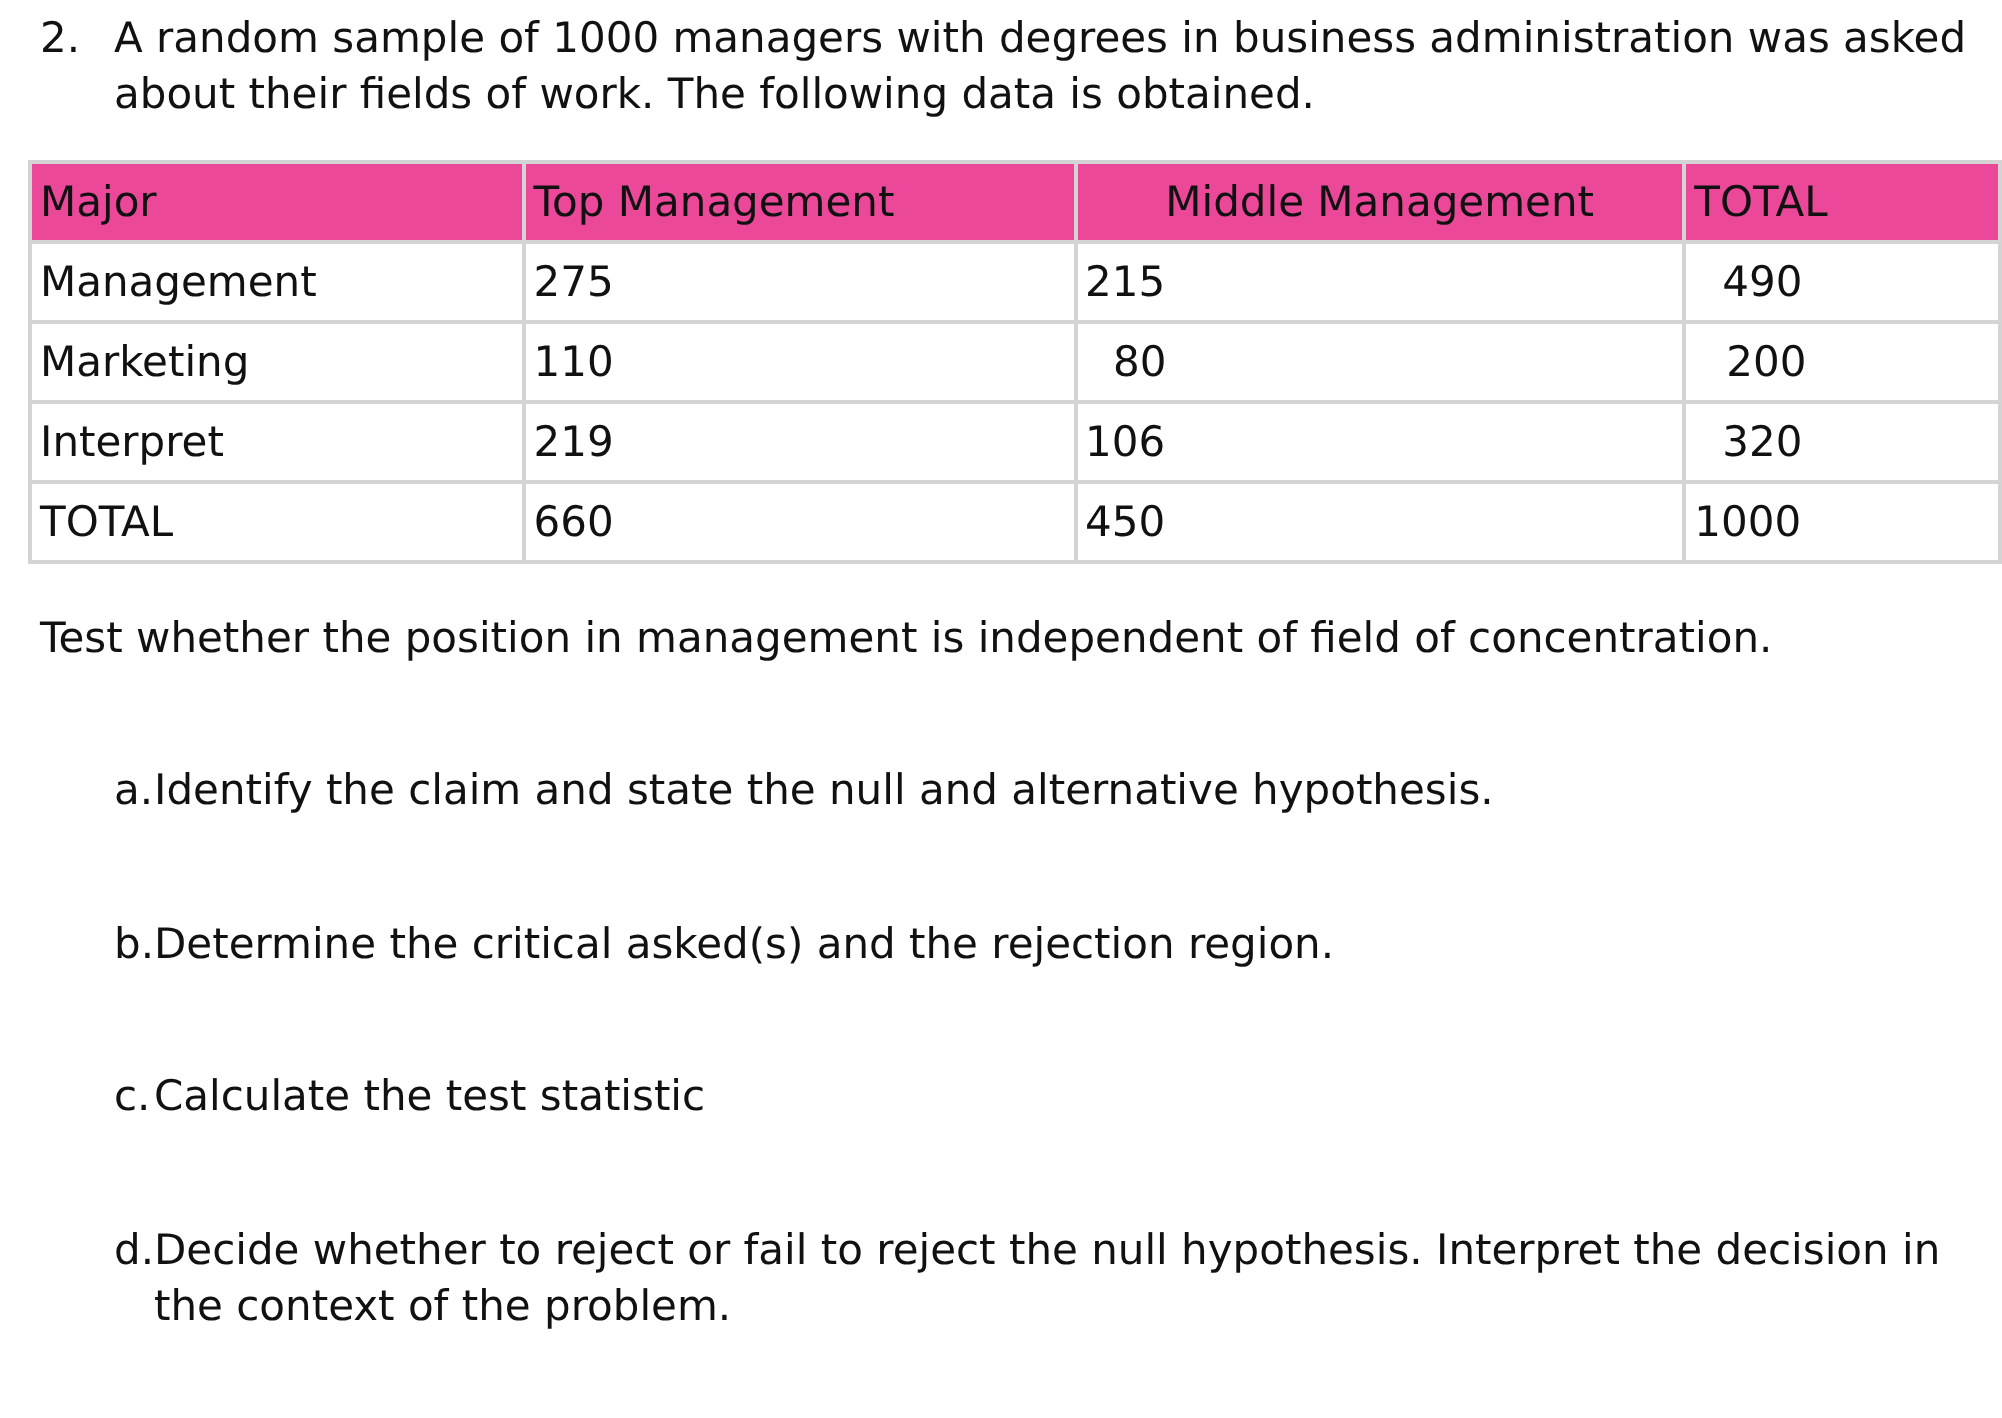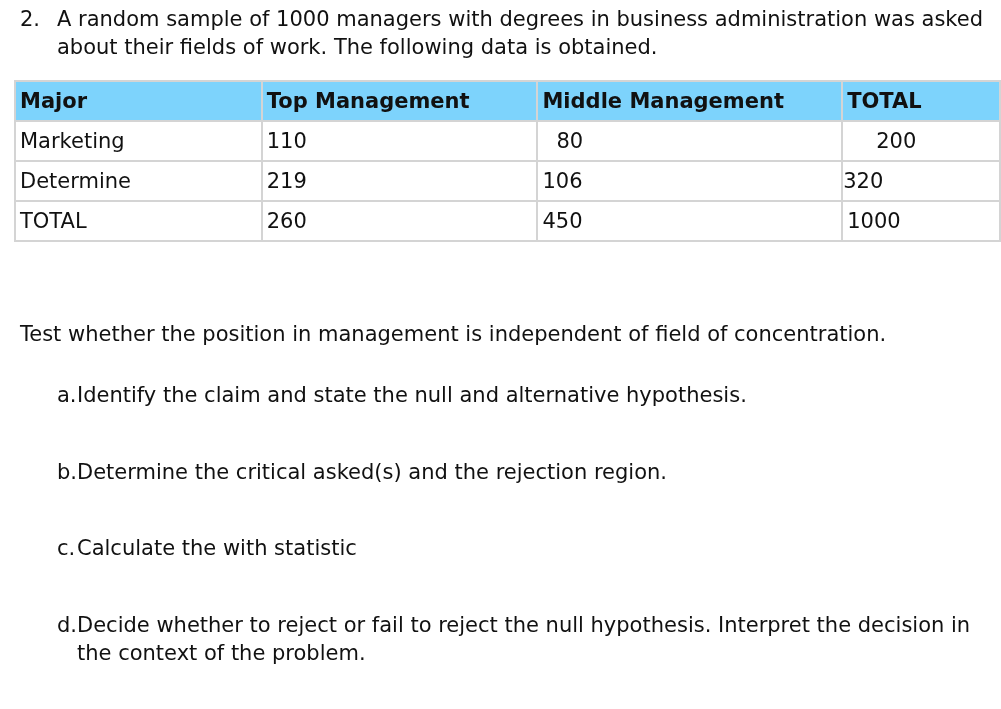"Major" th { background: #7dd3fc -> #ec4899; font-weight: bold -> normal }
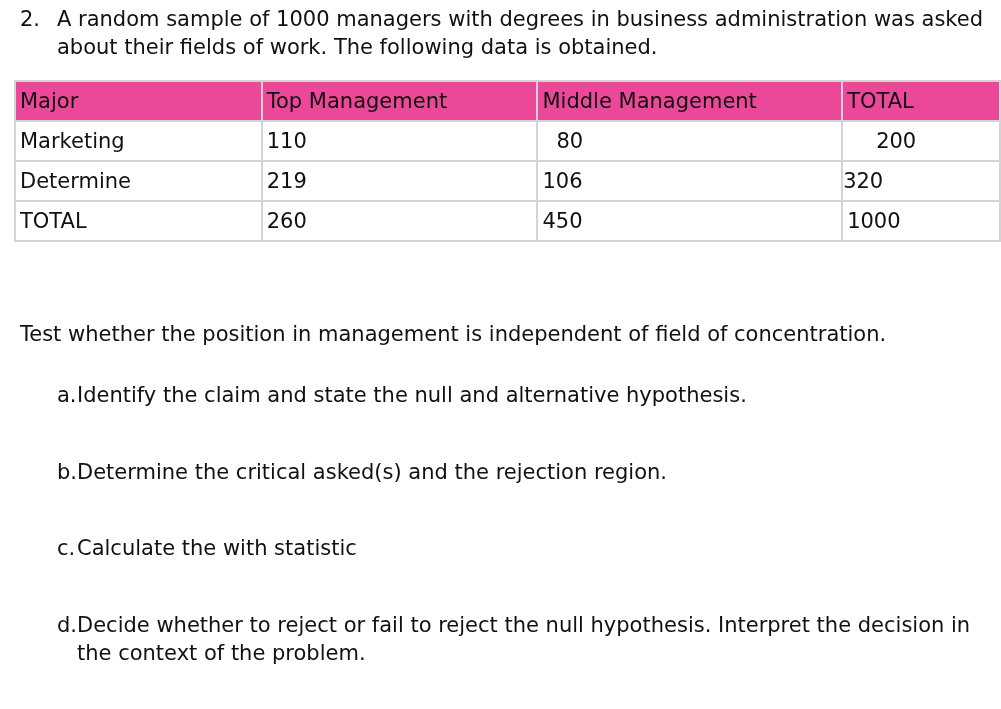"Middle Management" .c3 { text-align: none -> center }
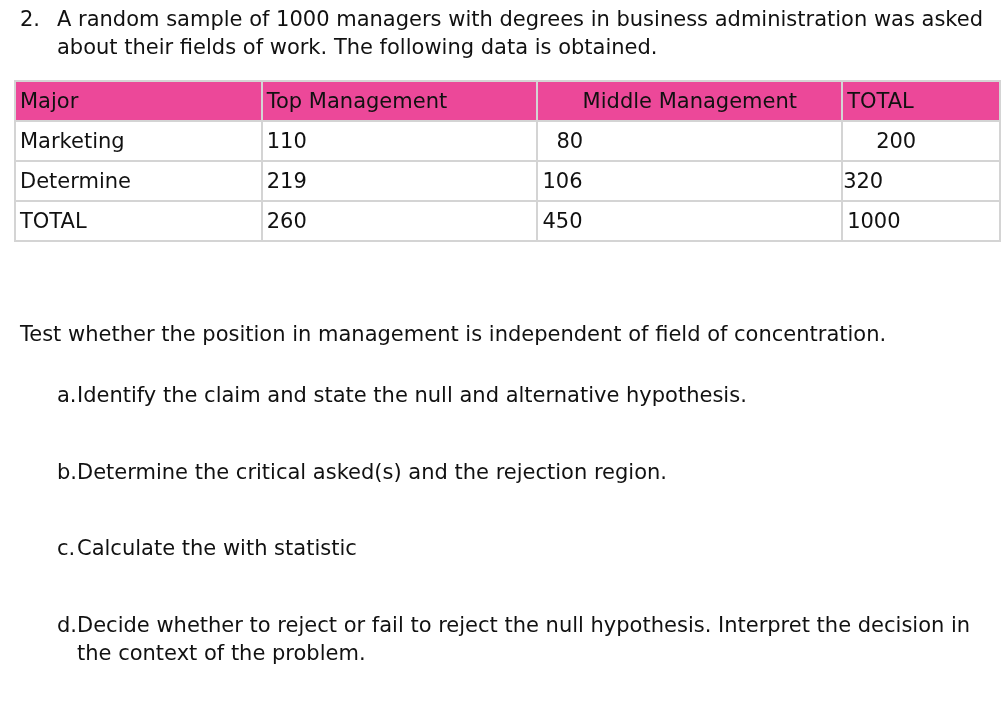"Management" tr { html: none -> <tr> <td>Management</td> <td>275</td> <td>215</td> <td>490</td> </tr> }
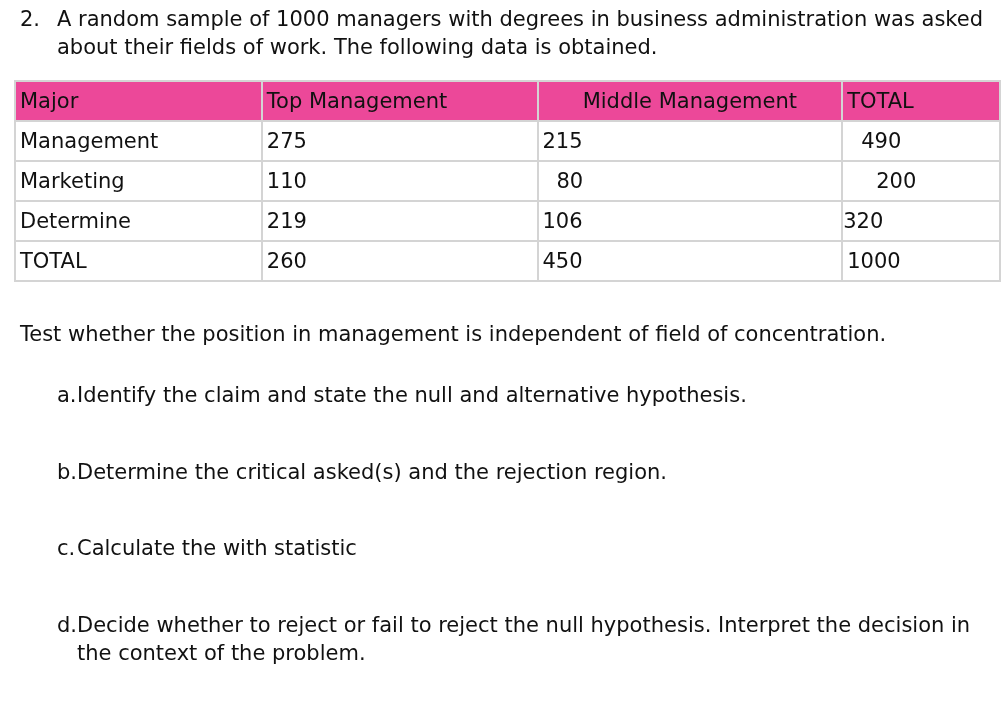"200" td { padding-left: 33px -> 20px }
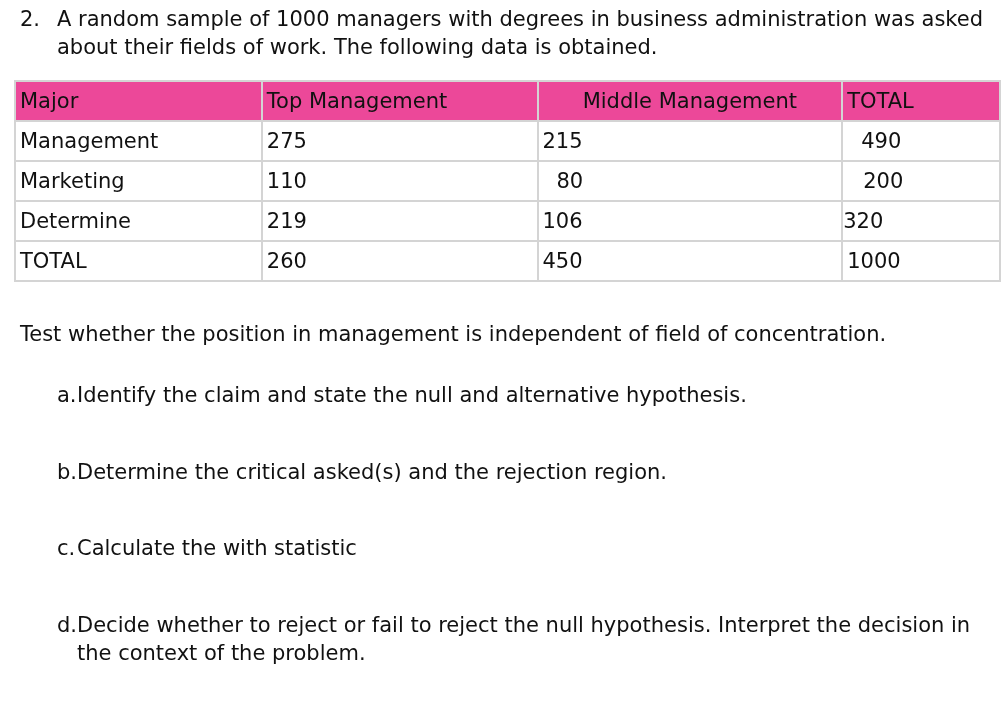"Determine" td { text: Determine -> Interpret }
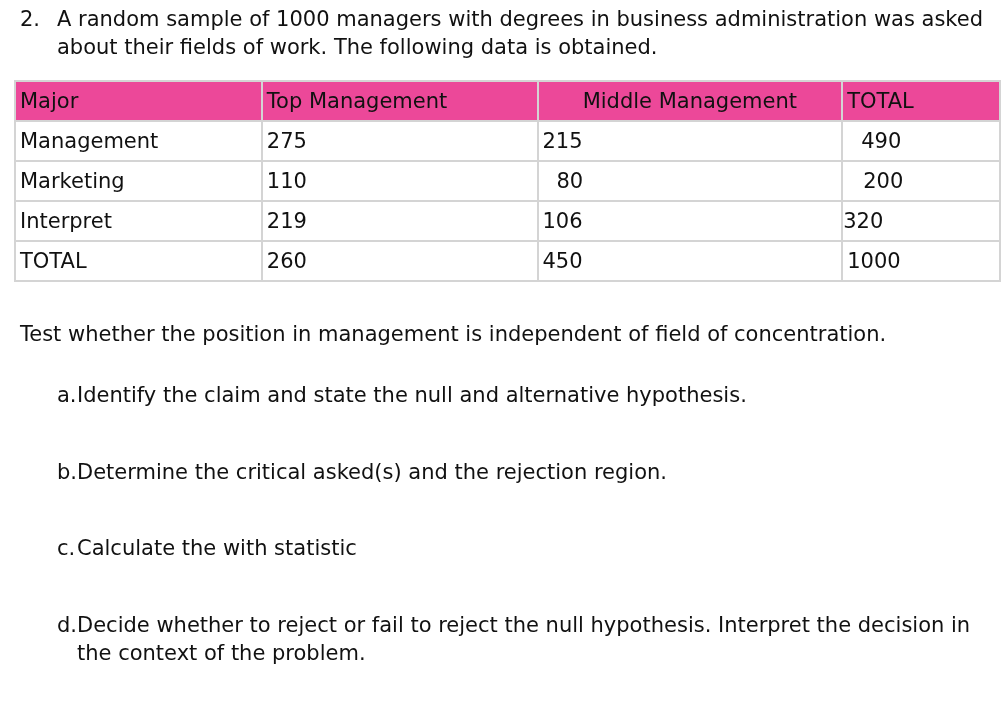"320" td { padding-left: 0 -> 18px }
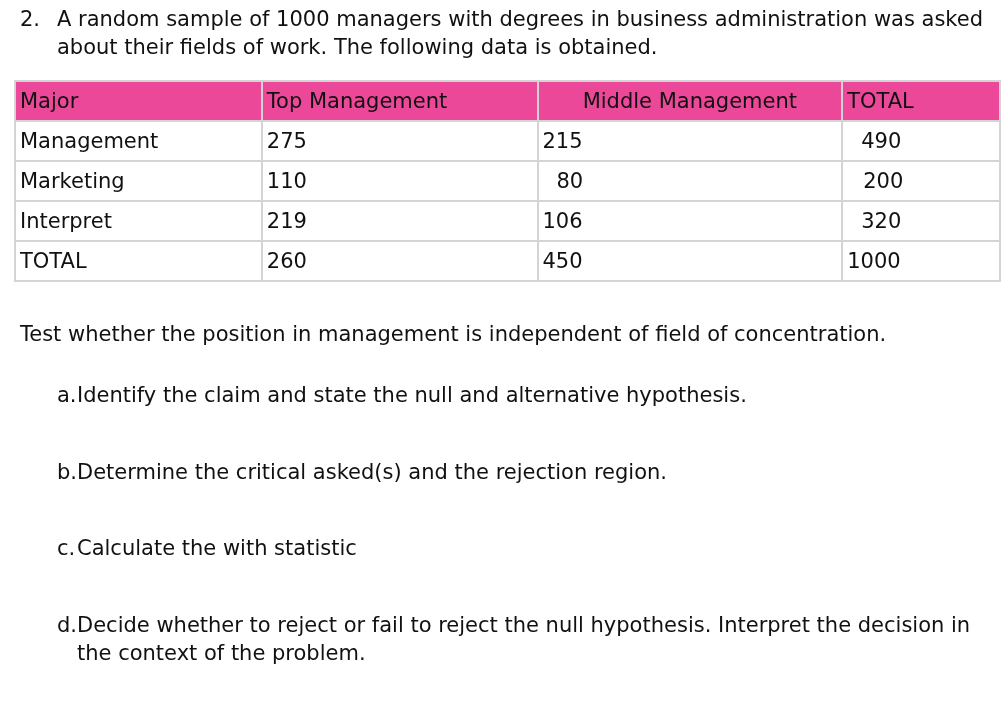"260" td { text: 260 -> 660 }
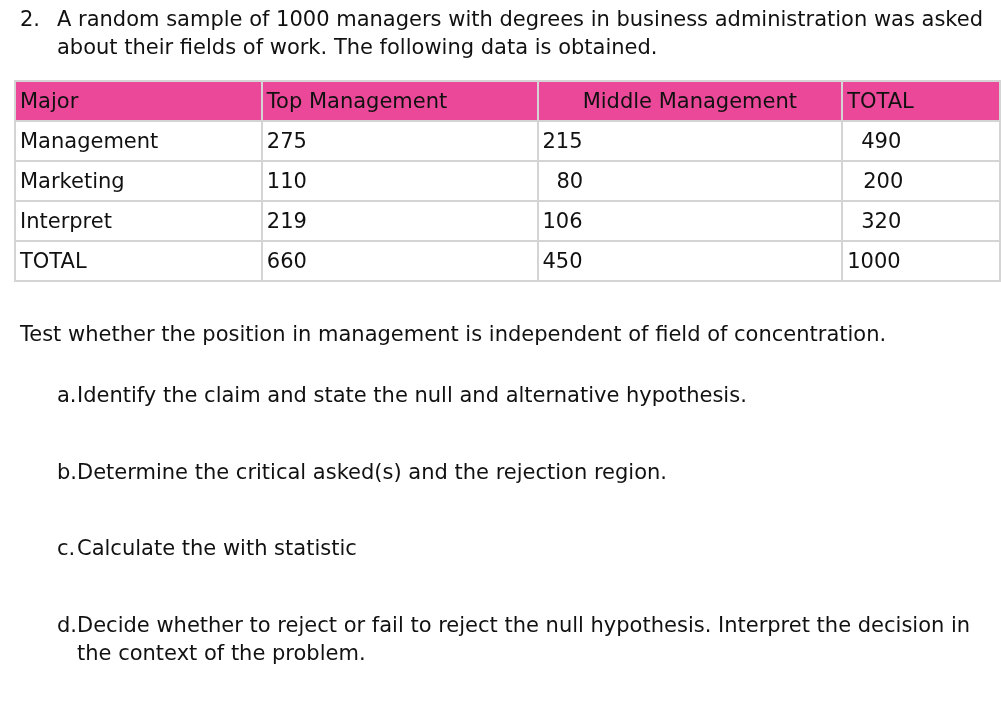"Test whether the position in" .test { top: 320px -> 305px }
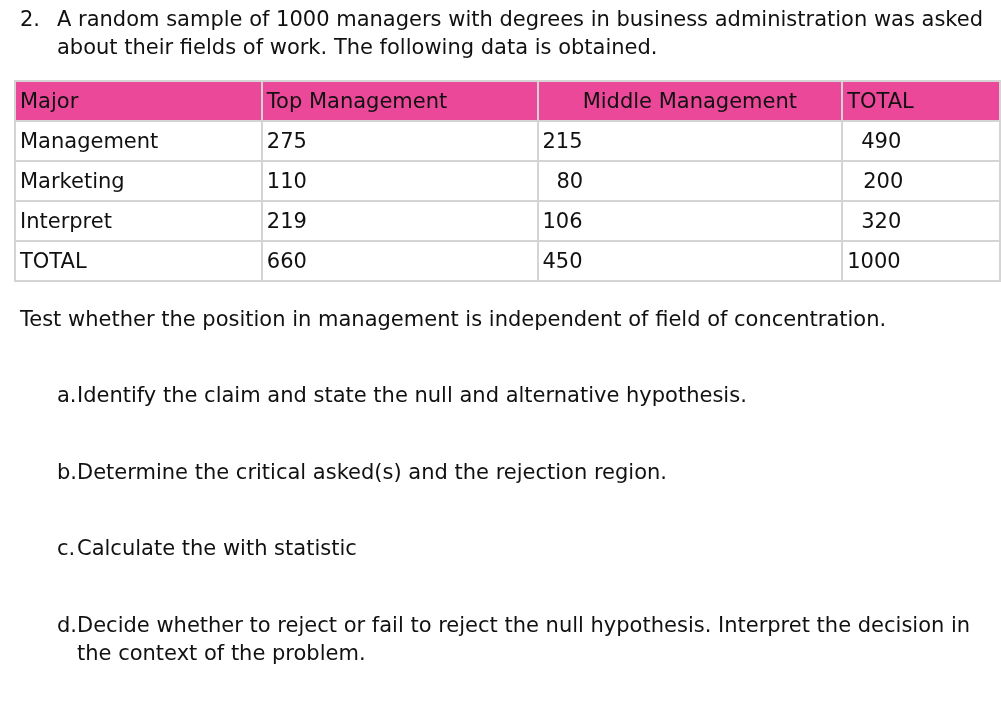"Calculate the with statistic" div.body { text: with -> test }
